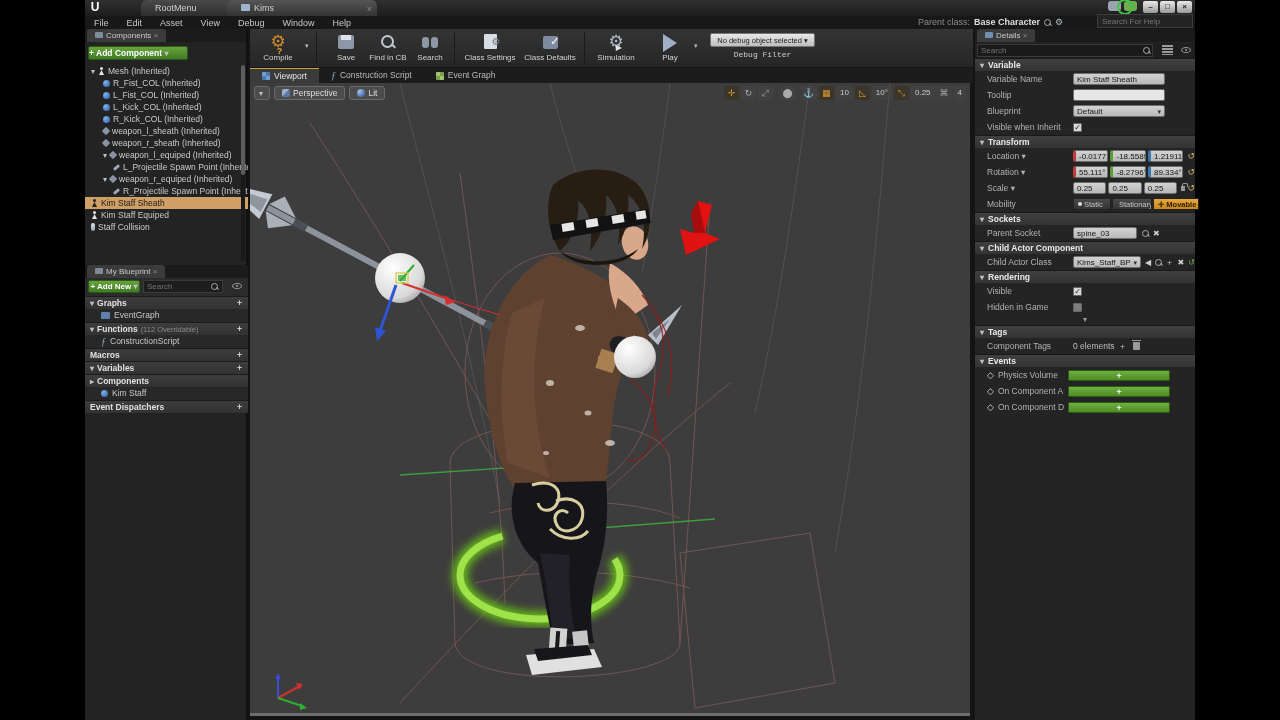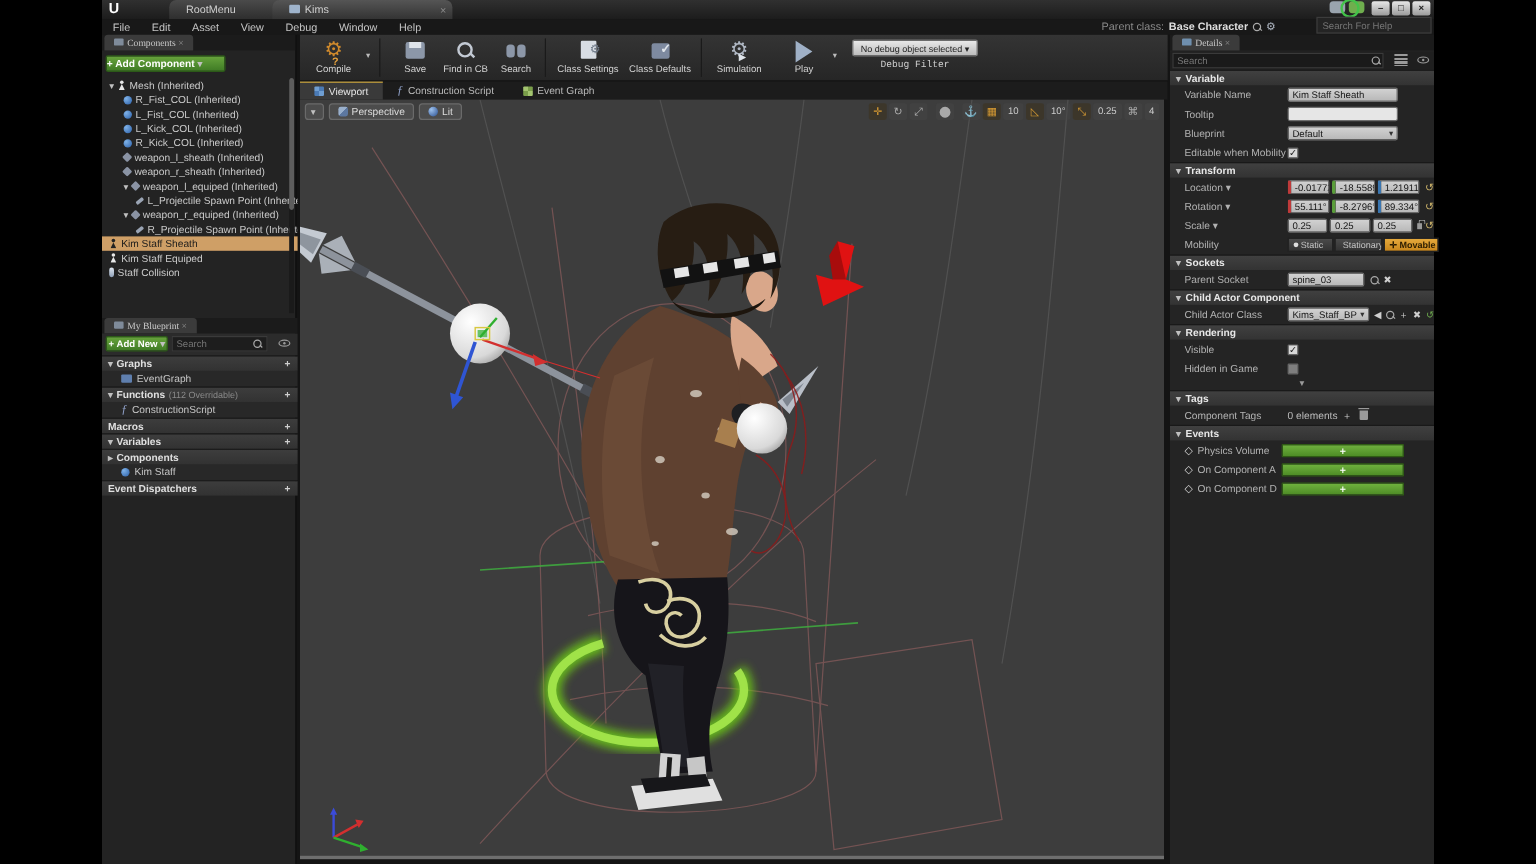"Components ×" .paneltab { font-family: Liberation Serif, serif -> none }
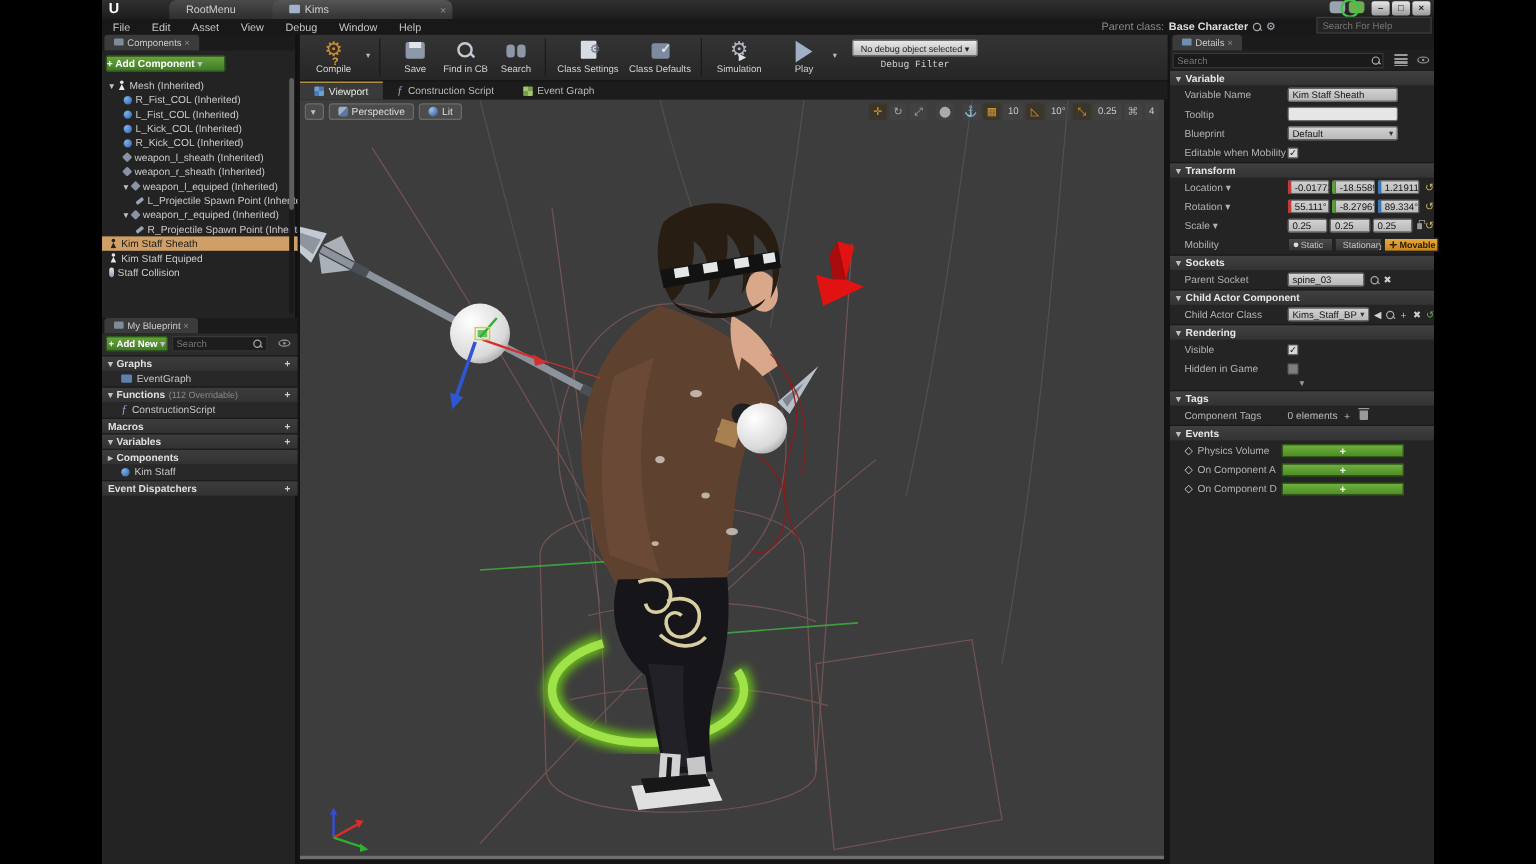"Editable when Mobility" span.dlabel { text: Editable when Mobility -> Visible when Inherit }
